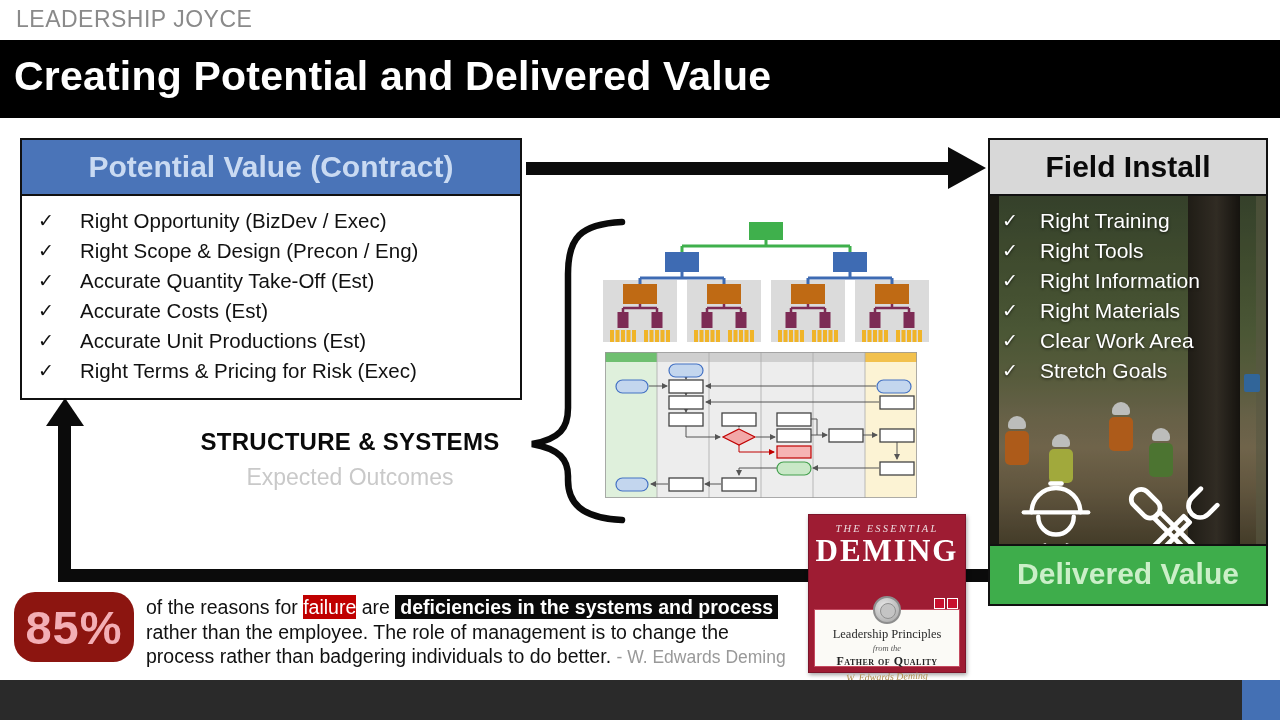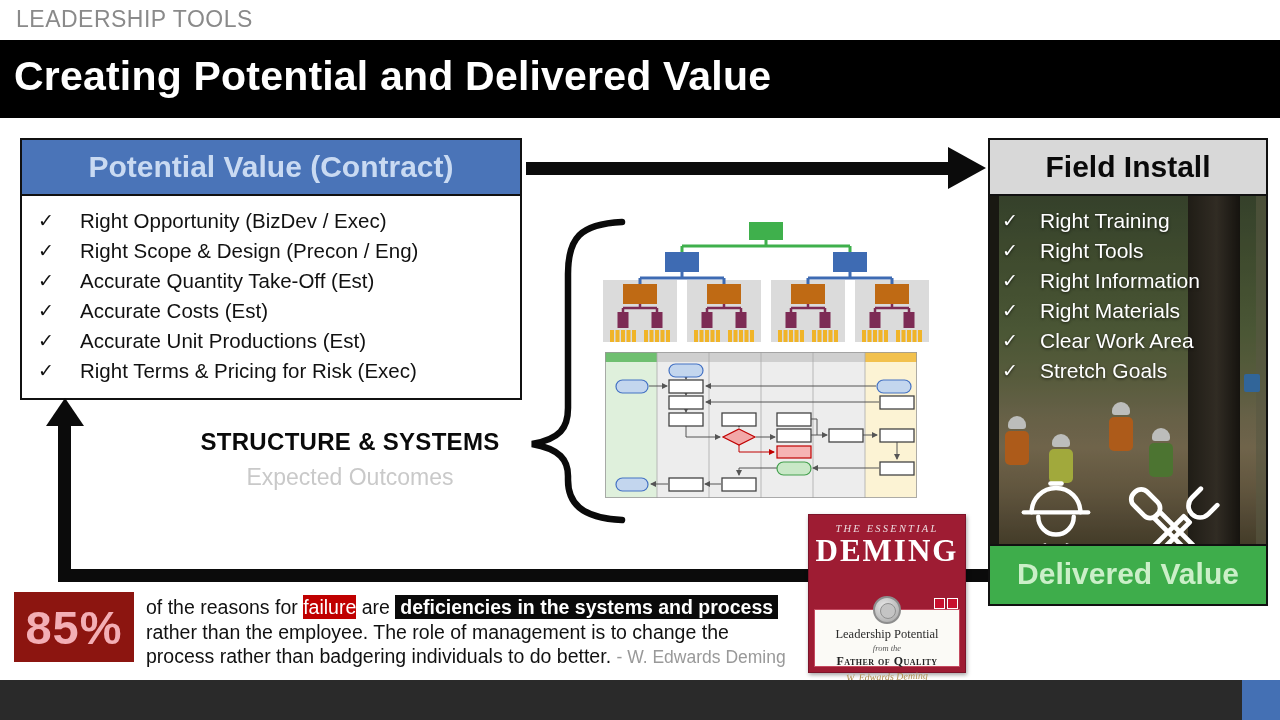"LEADERSHIP TOOLS" div.abs { text: TOOLS -> JOYCE }
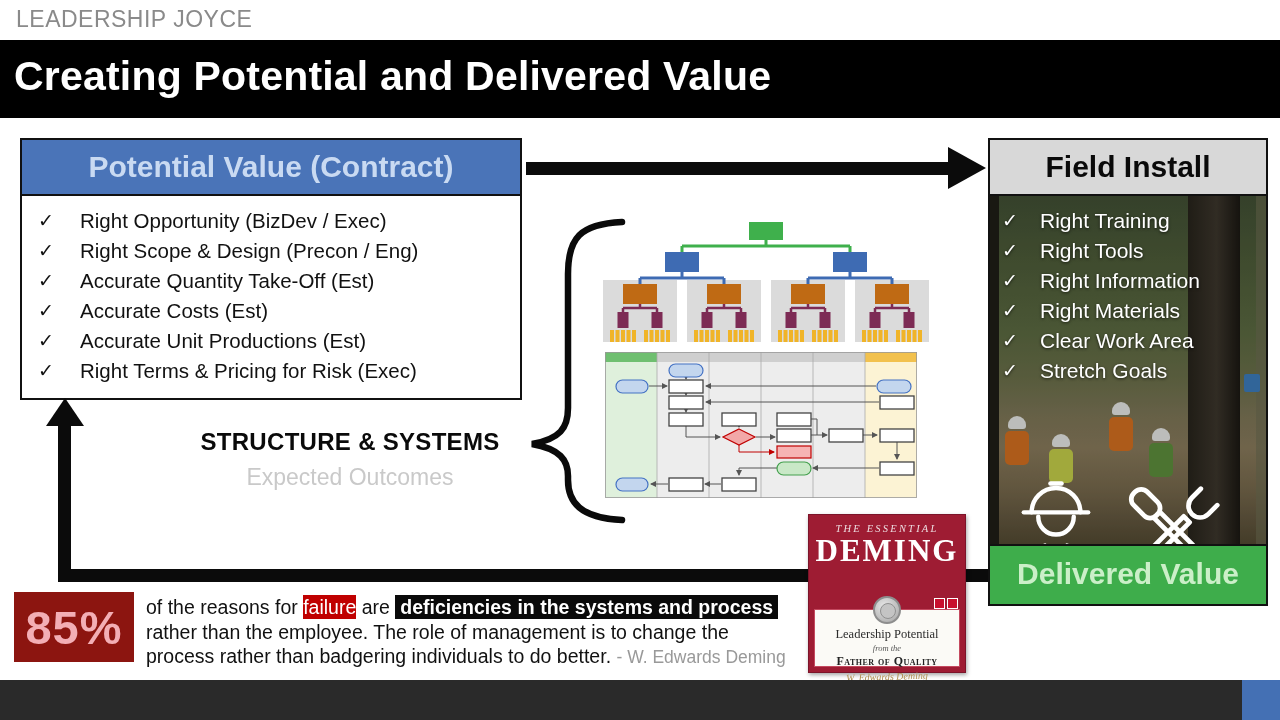"85%" .stat { border-radius: none -> 21px }
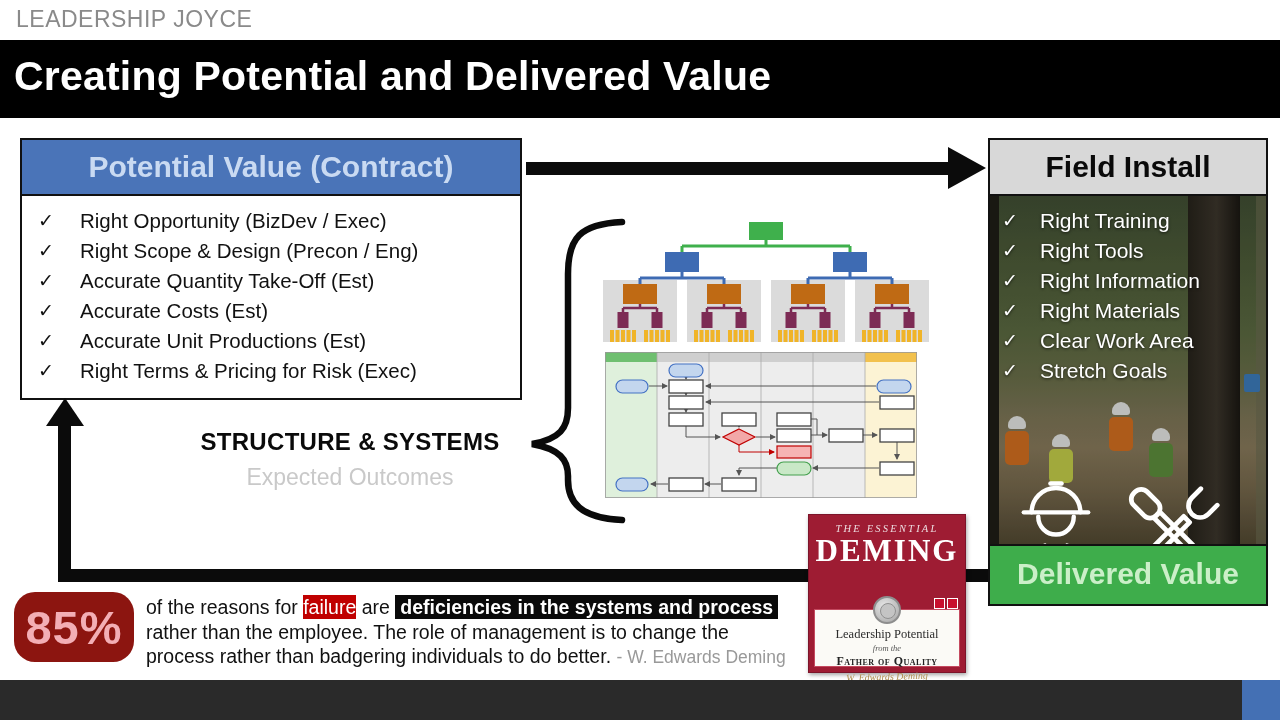"Leadership Potential" div.bk-sub1 { text: Potential -> Principles }
